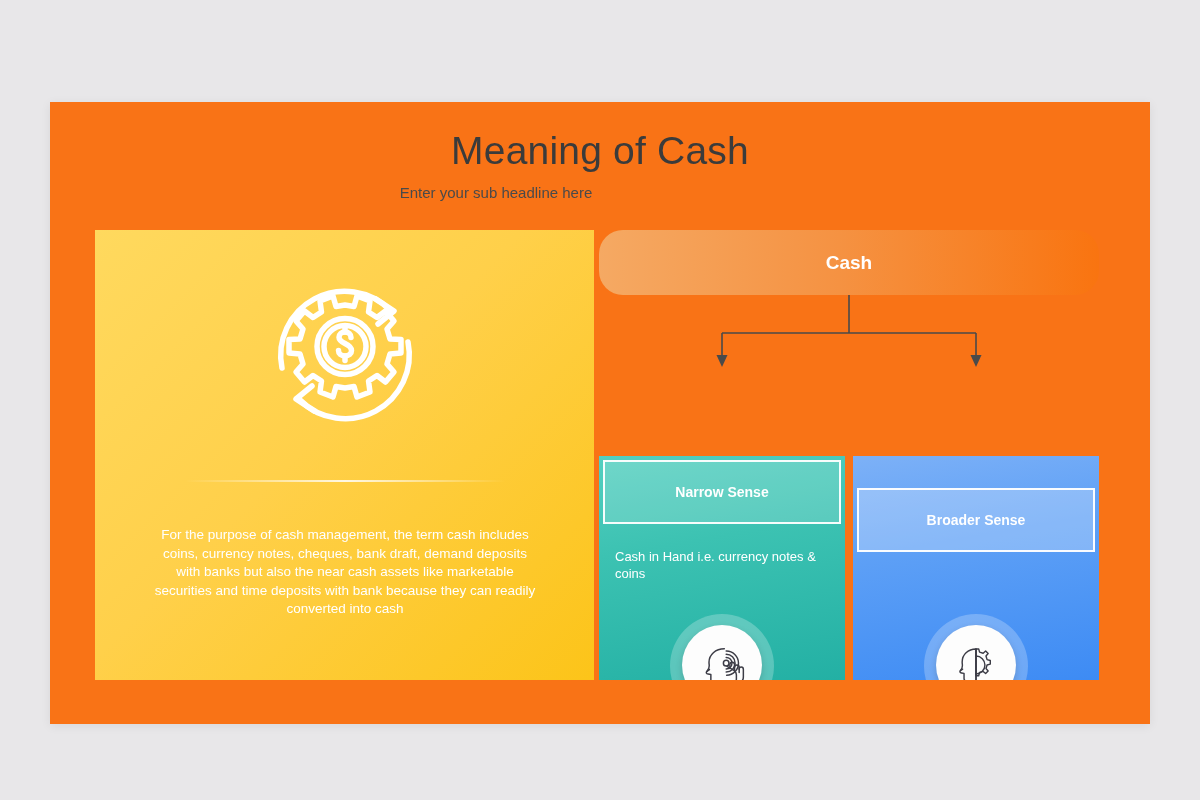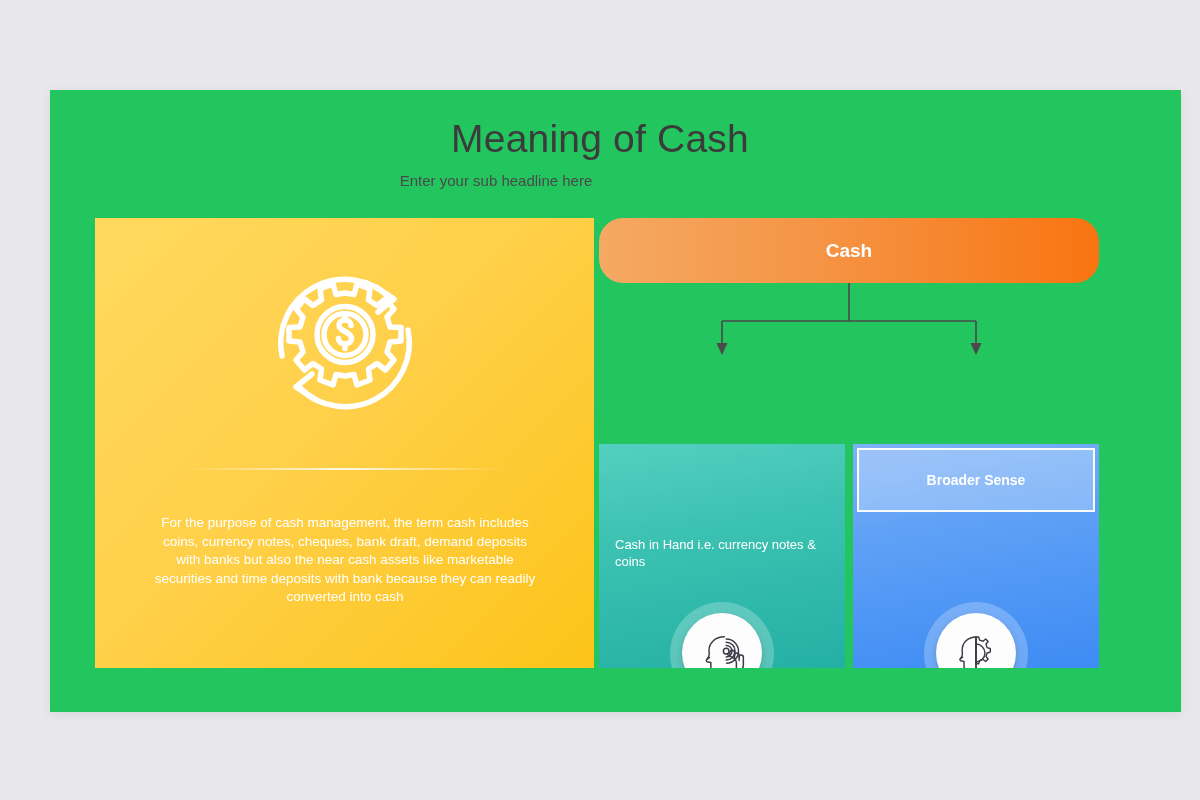"Meaning of Cash" .slide { background: #22c55e -> #f97316; padding-left: 31px -> none; top: 90px -> 102px }
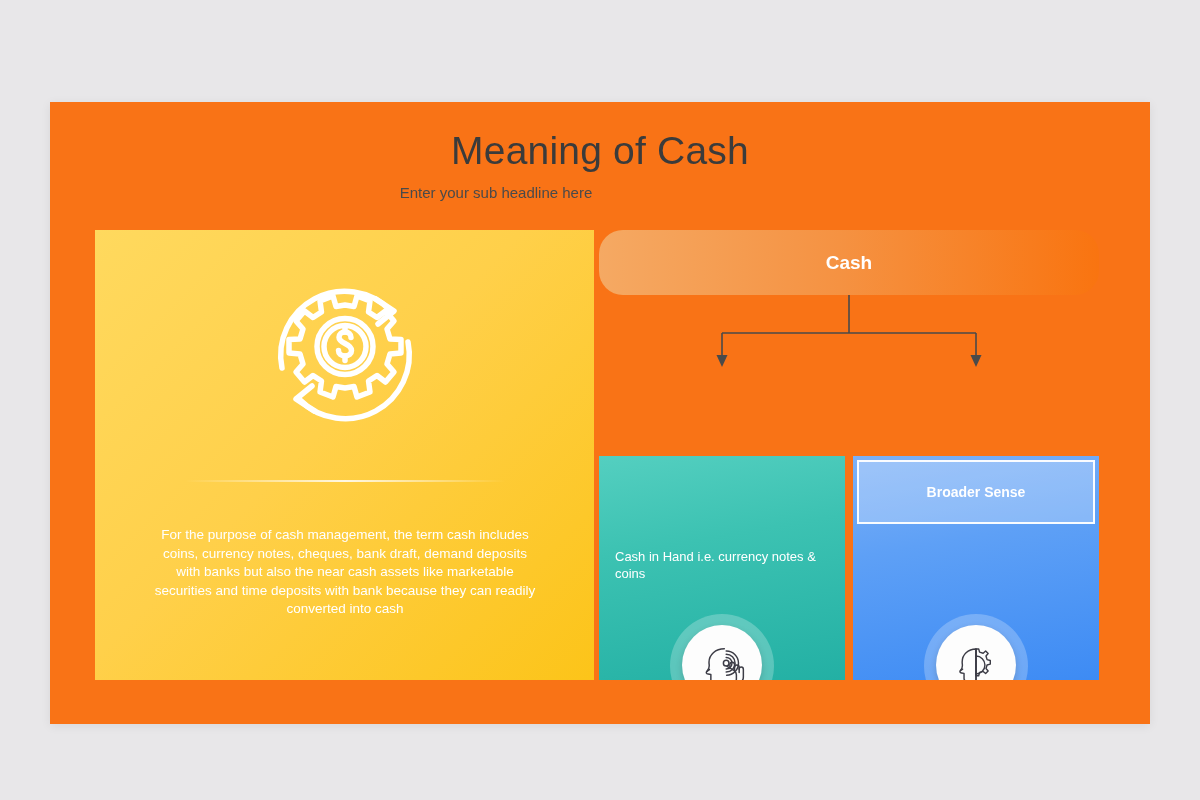"Narrow Sense" div.card-header { html: none -> <div> <span>Narrow Sense</span> </div> }
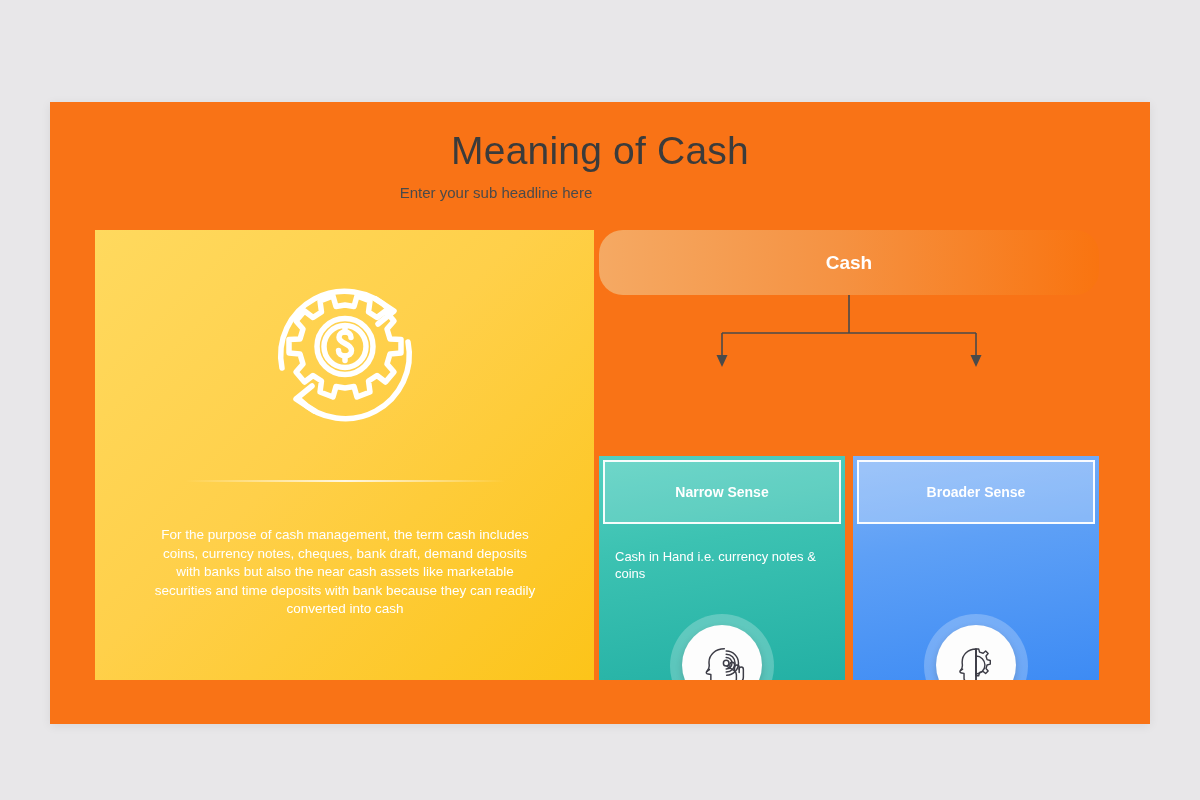"Broader Sense" .card-blue .card-header { margin-top: none -> 28px }
